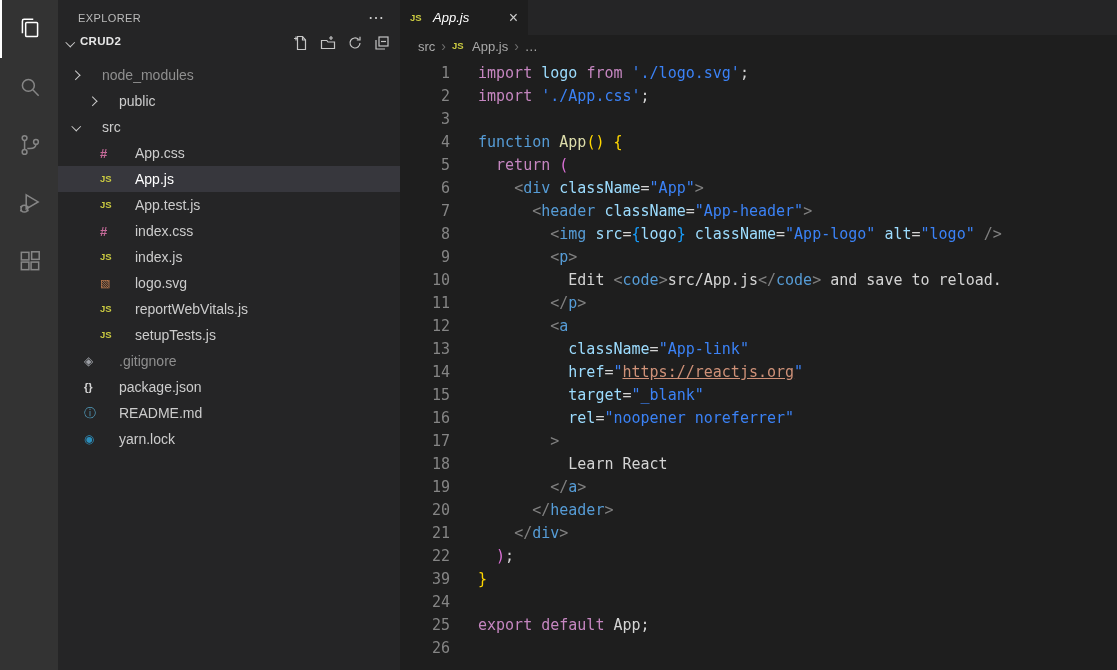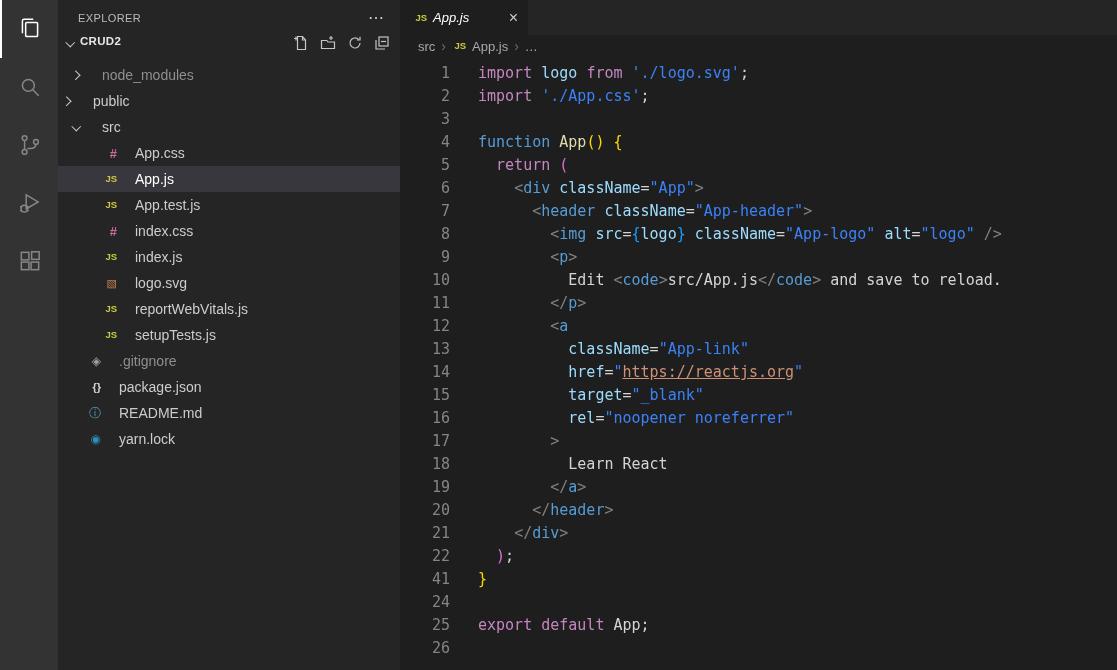"JS" .fi { text-align: right -> left }
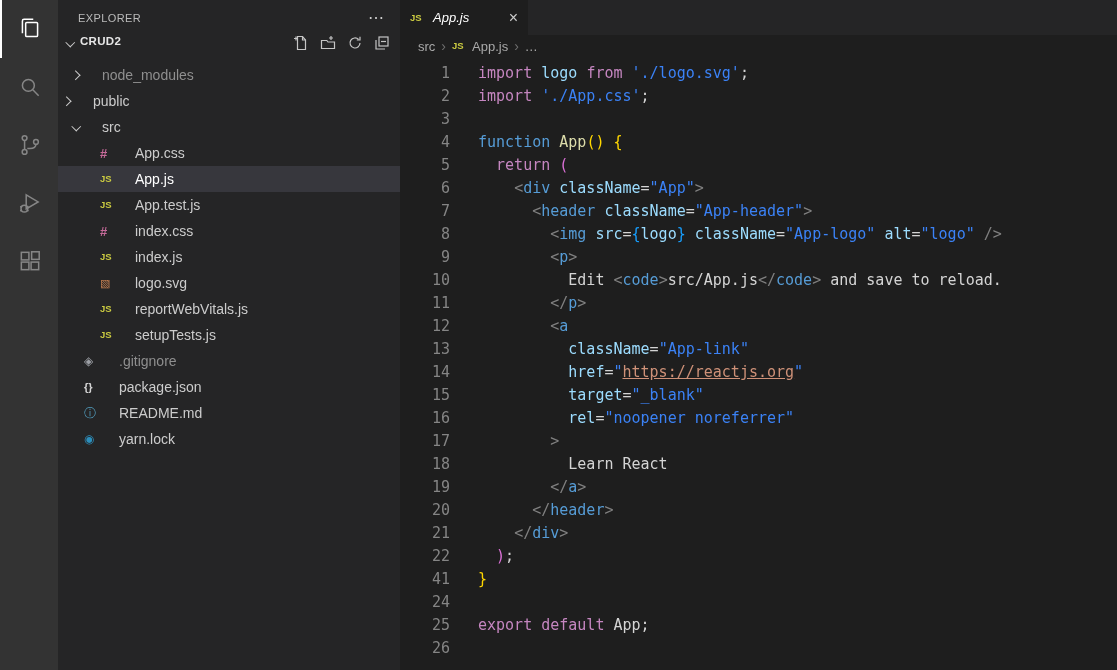"public" div.trow { padding-left: 1px -> 27px }
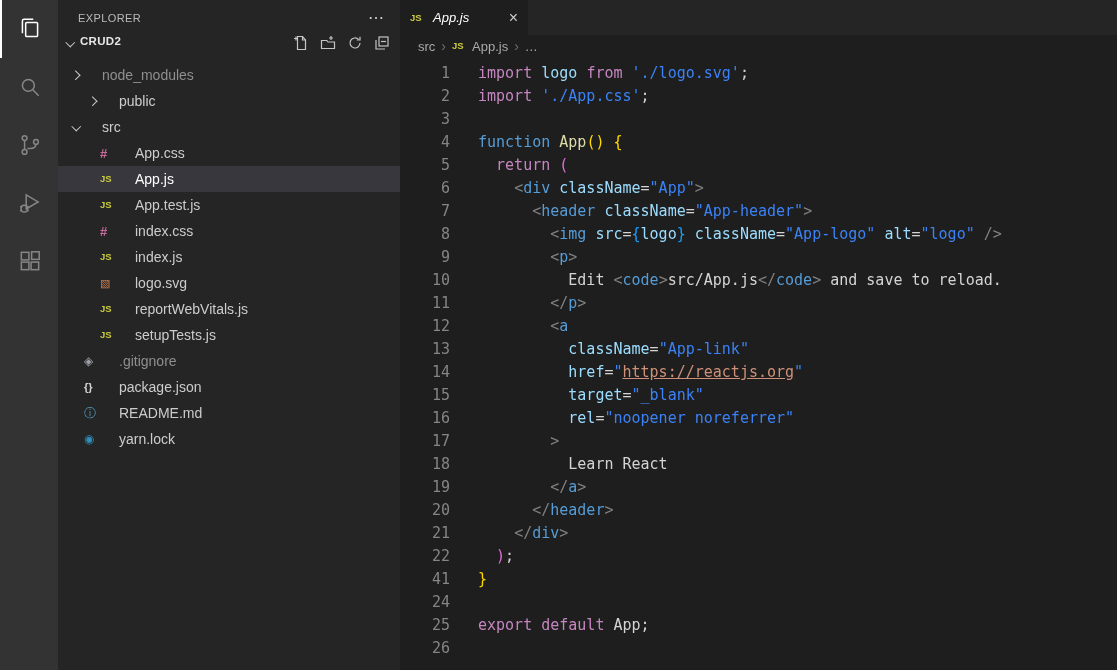"41" span.ln { text: 41 -> 39 }
